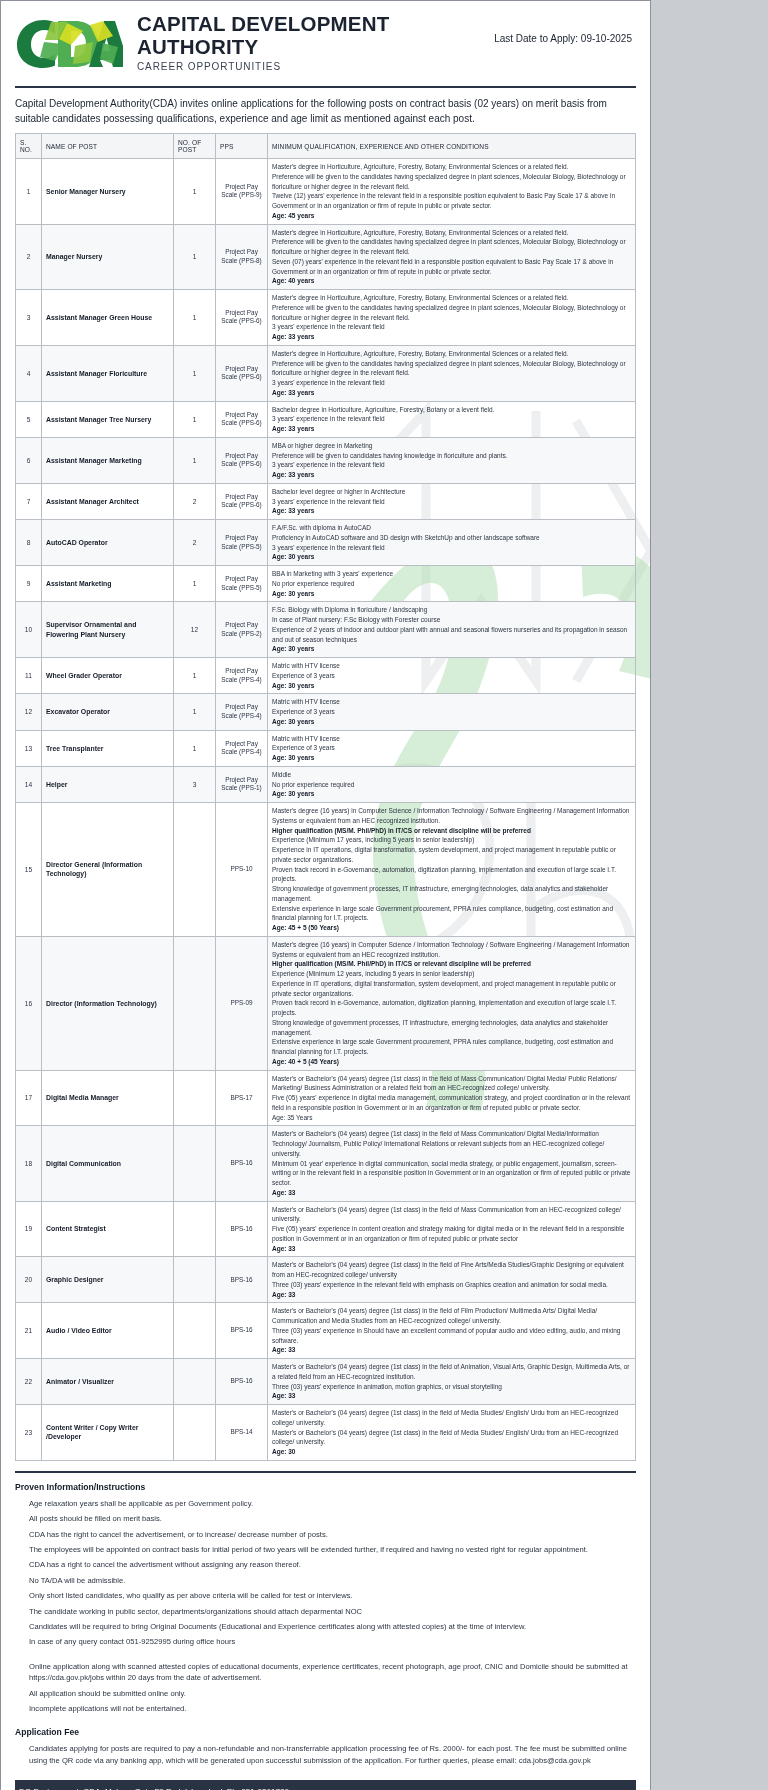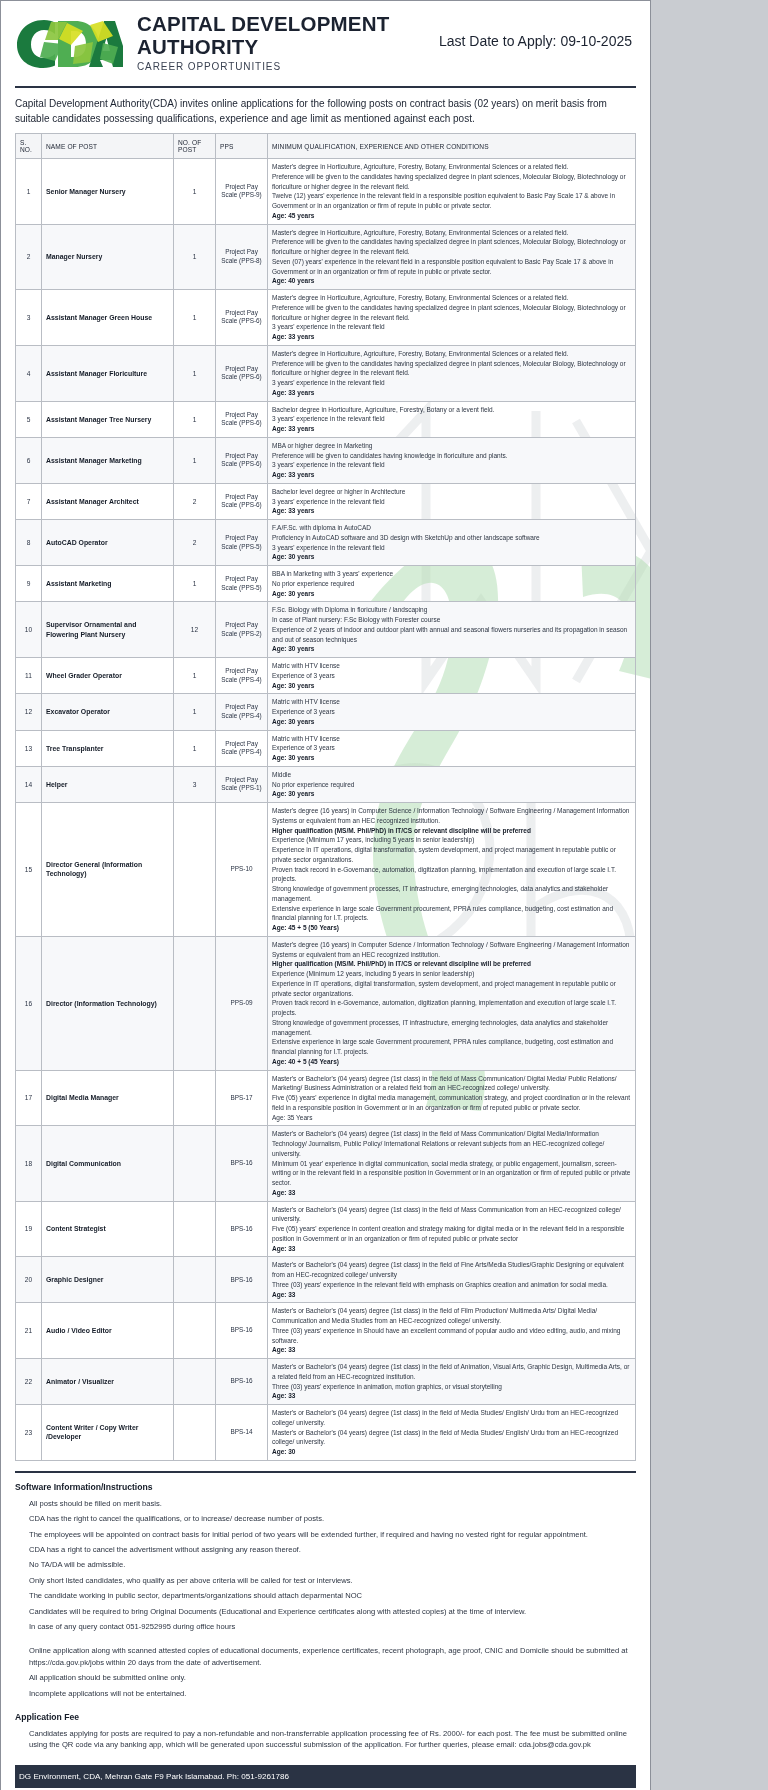"Last Date to Apply: 09-10-2025" .last-date { font-size: 14px -> 10px }
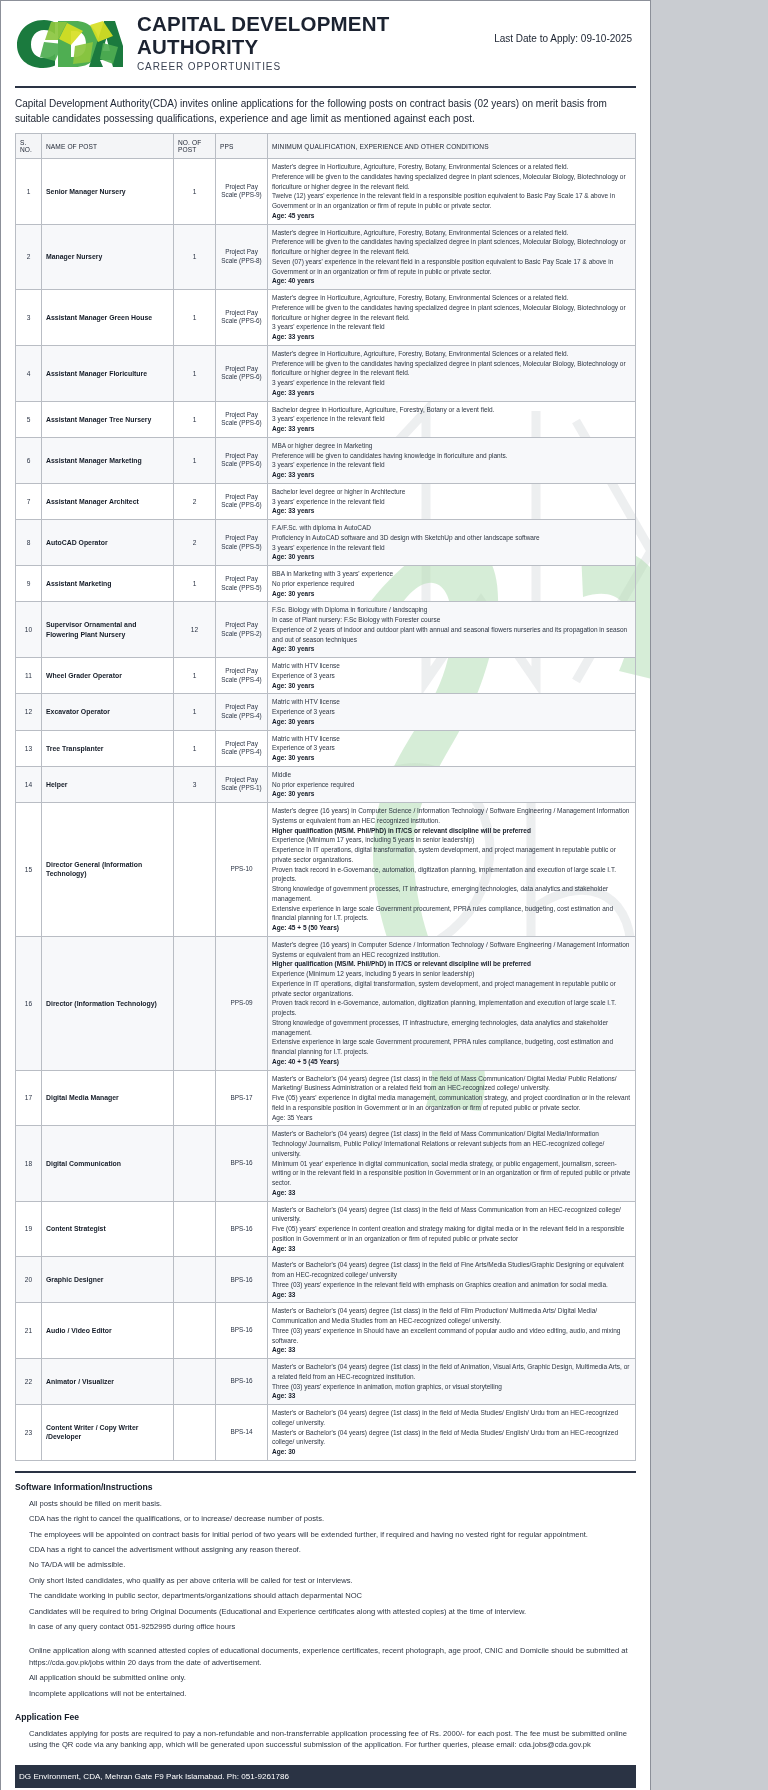"Software Information/Instructions" h3 { text: Software -> Proven }
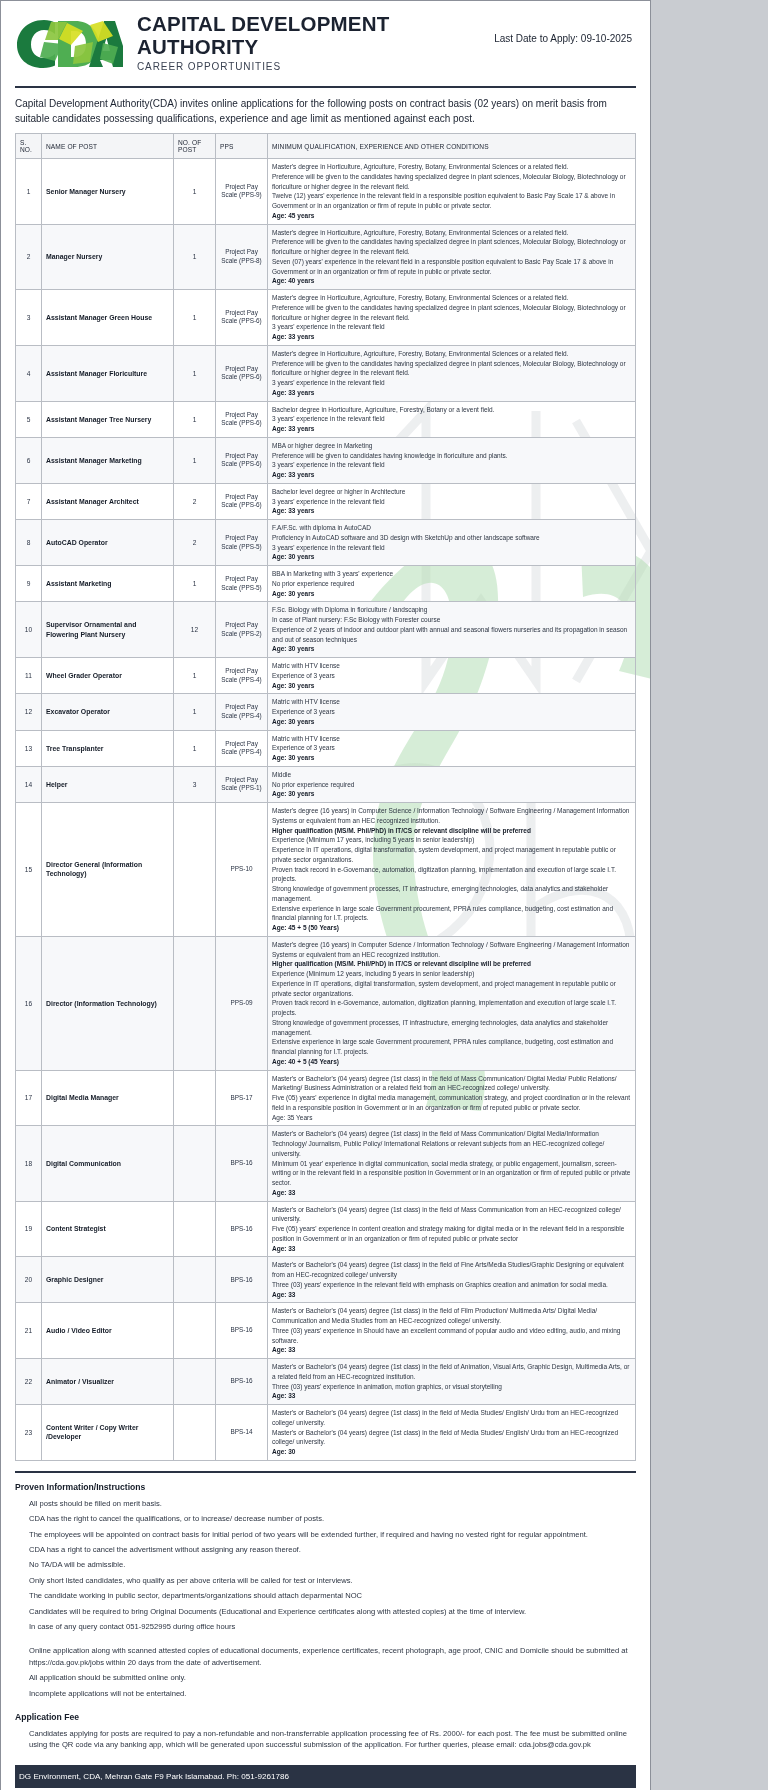"Age relaxation years shall be" li { html: none -> <li>Age relaxation years shall be applicable as per Government policy.</li> }
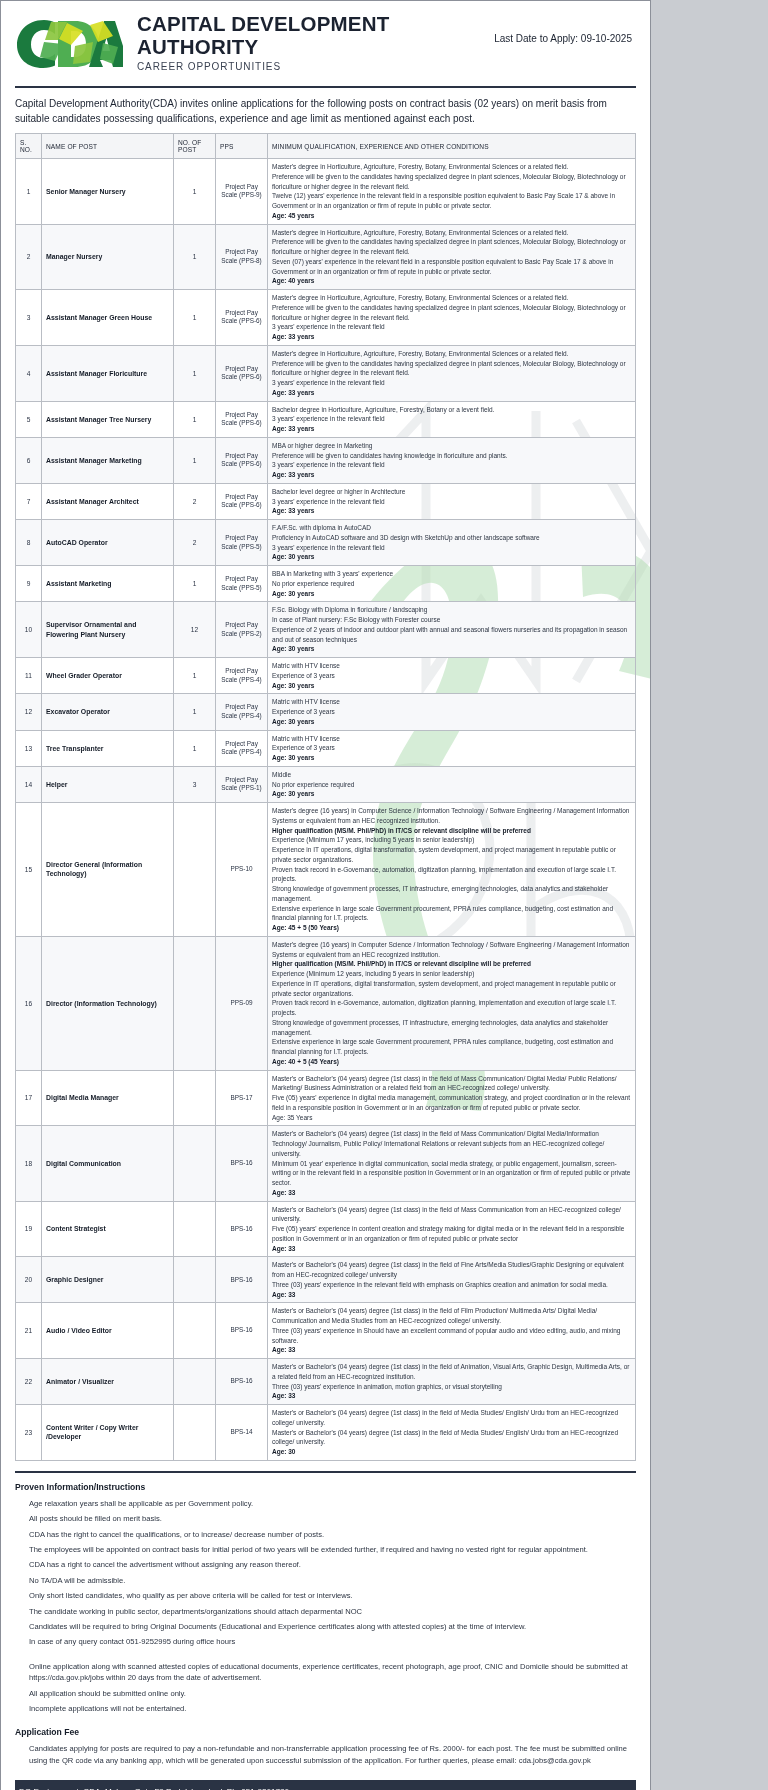"CDA has the right to" li { text: qualifications -> advertisement }
